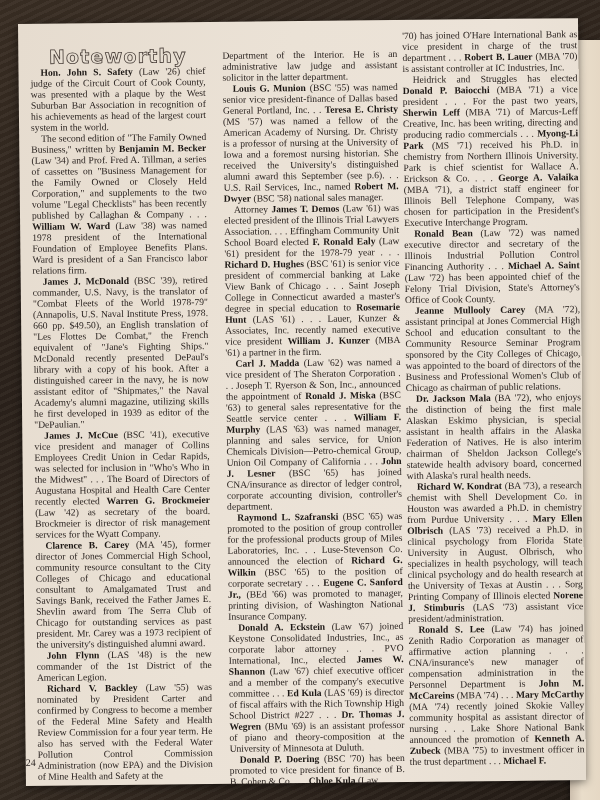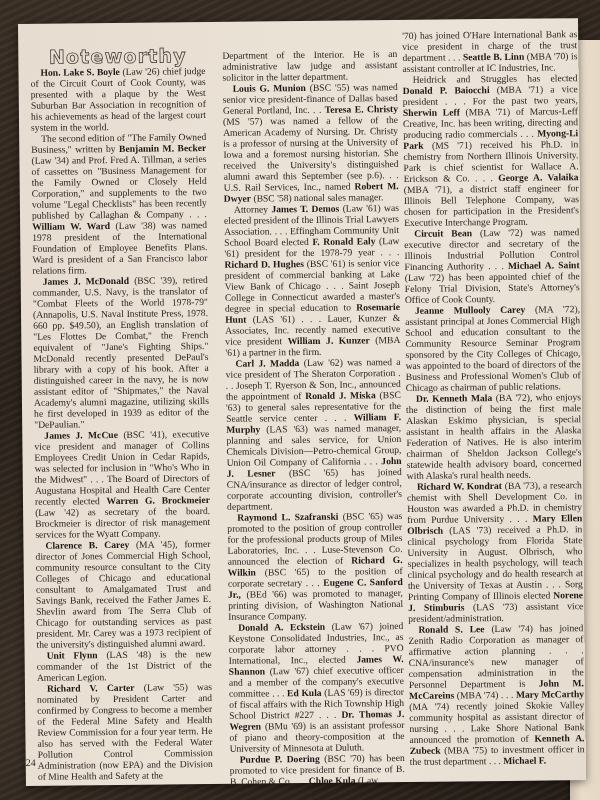"Seattle B. Linn" b { text: Seattle B. Linn -> Robert B. Lauer }
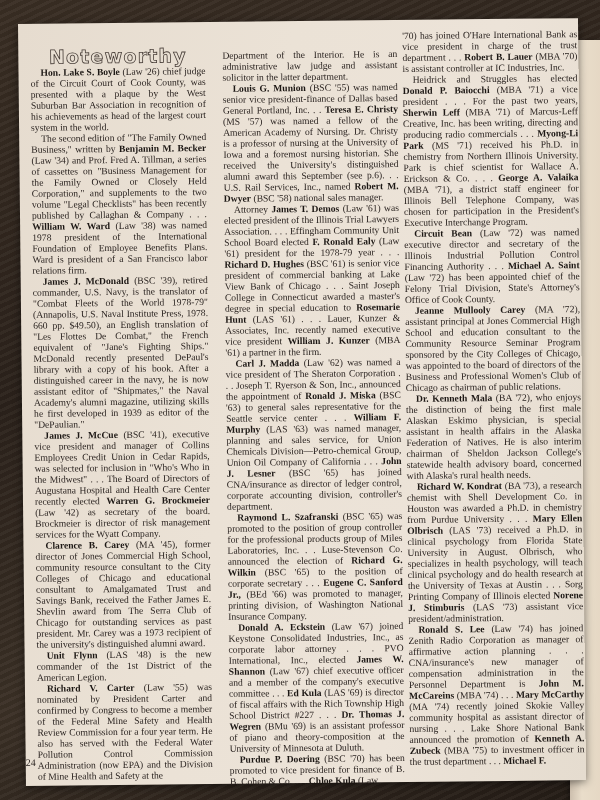"Hon. Lake S. Boyle" b { text: Lake S. Boyle -> John S. Safety }
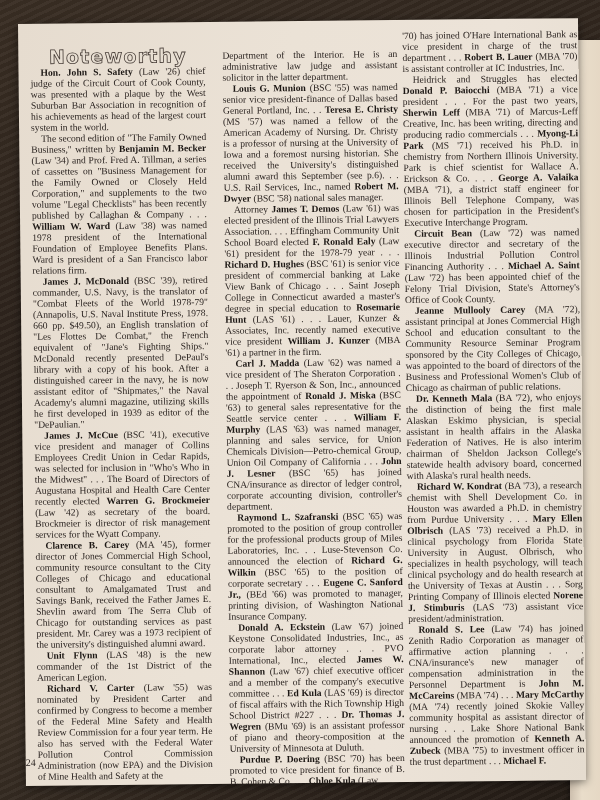"Circuit Bean" b { text: Circuit -> Ronald }
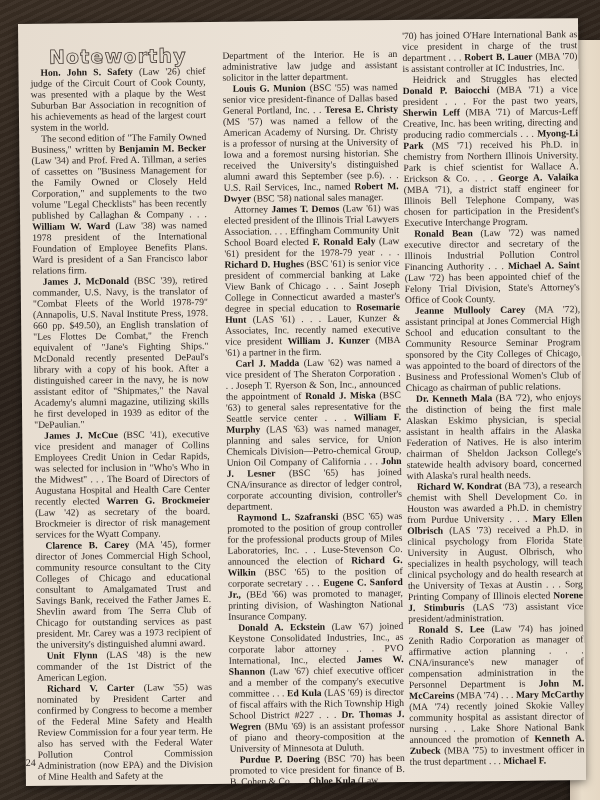"Dr. Kenneth Mala" b { text: Kenneth -> Jackson }
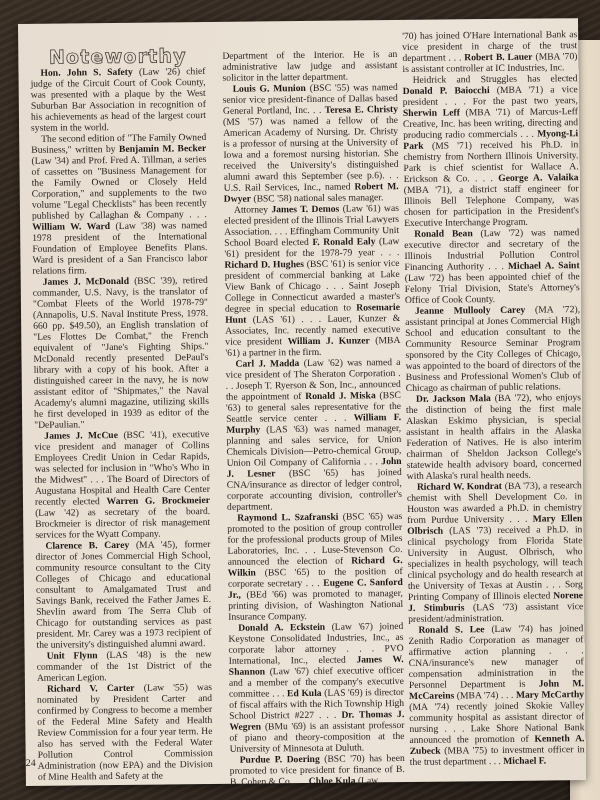"Unit Flynn" b { text: Unit -> John }
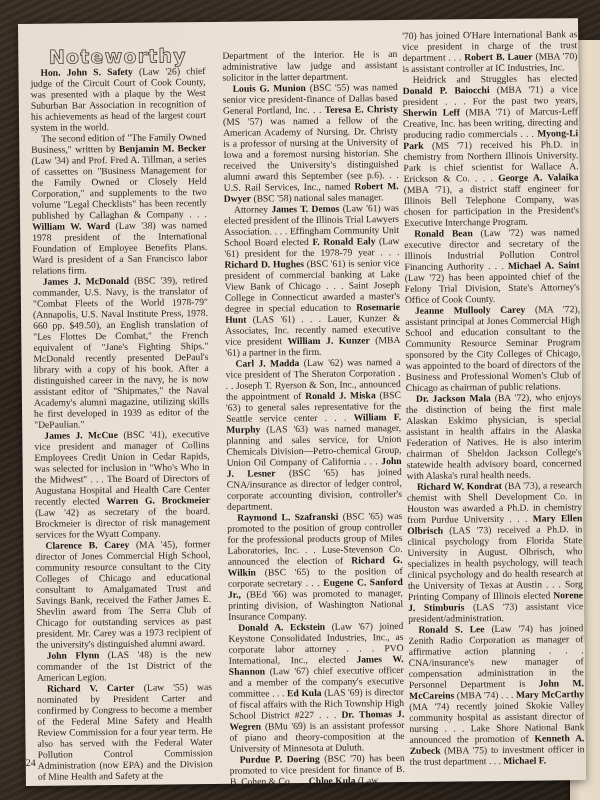"Richard V. Carter" b { text: Carter -> Backley }
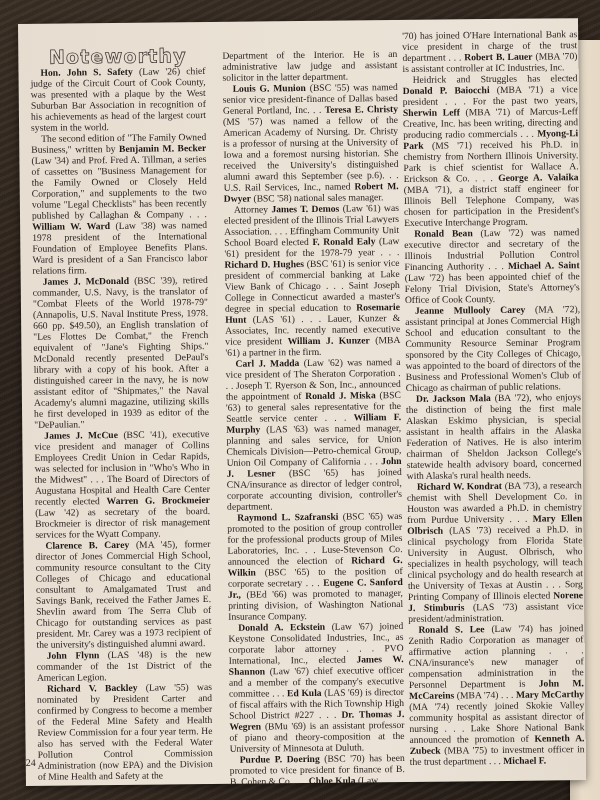"Purdue P. Doering" b { text: Purdue -> Donald }
